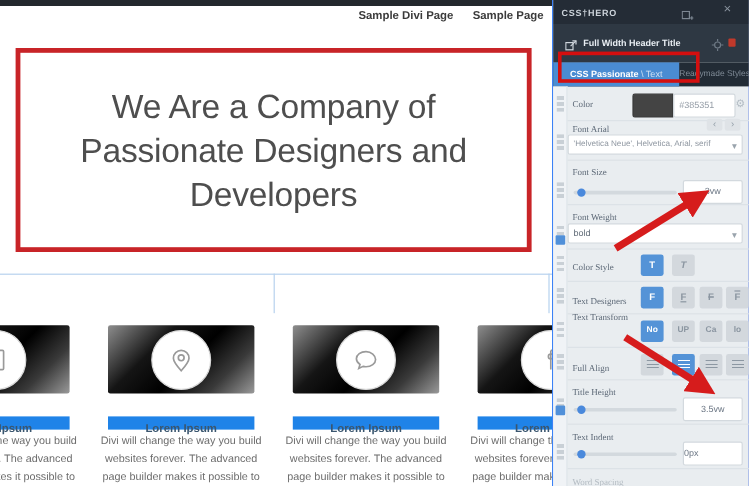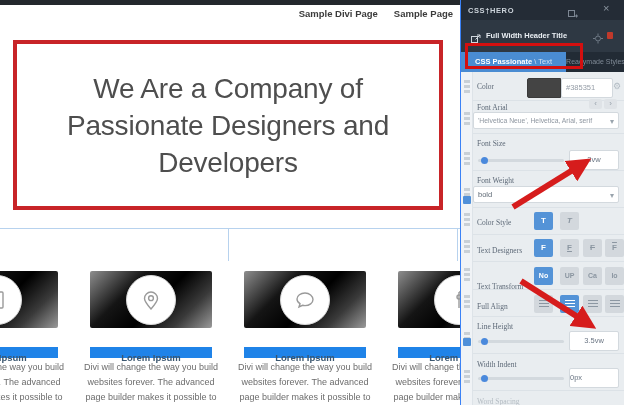"Text Transform" span.plabel { top: 210px -> 188px }
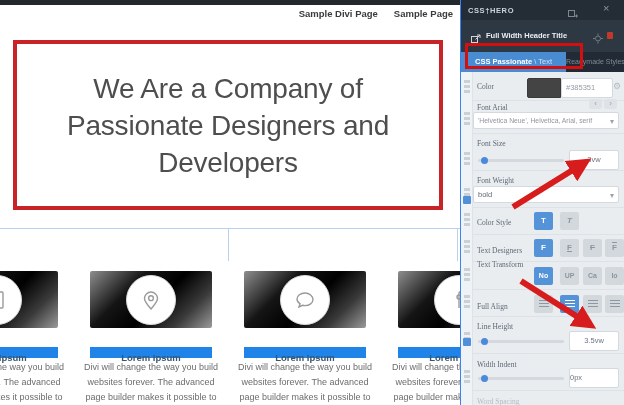"Line Height" span.plabel { text: Line -> Title }
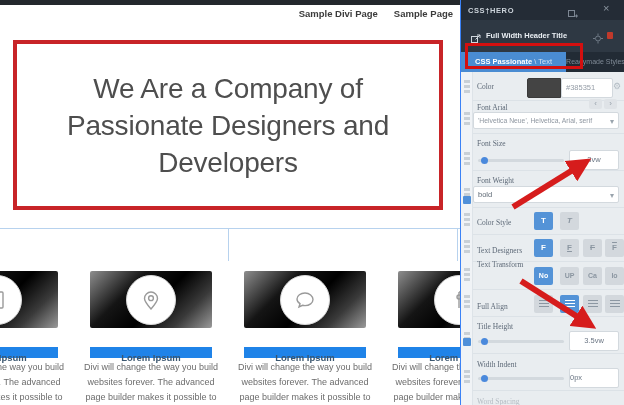"Width Indent" span.plabel { text: Width -> Text }
